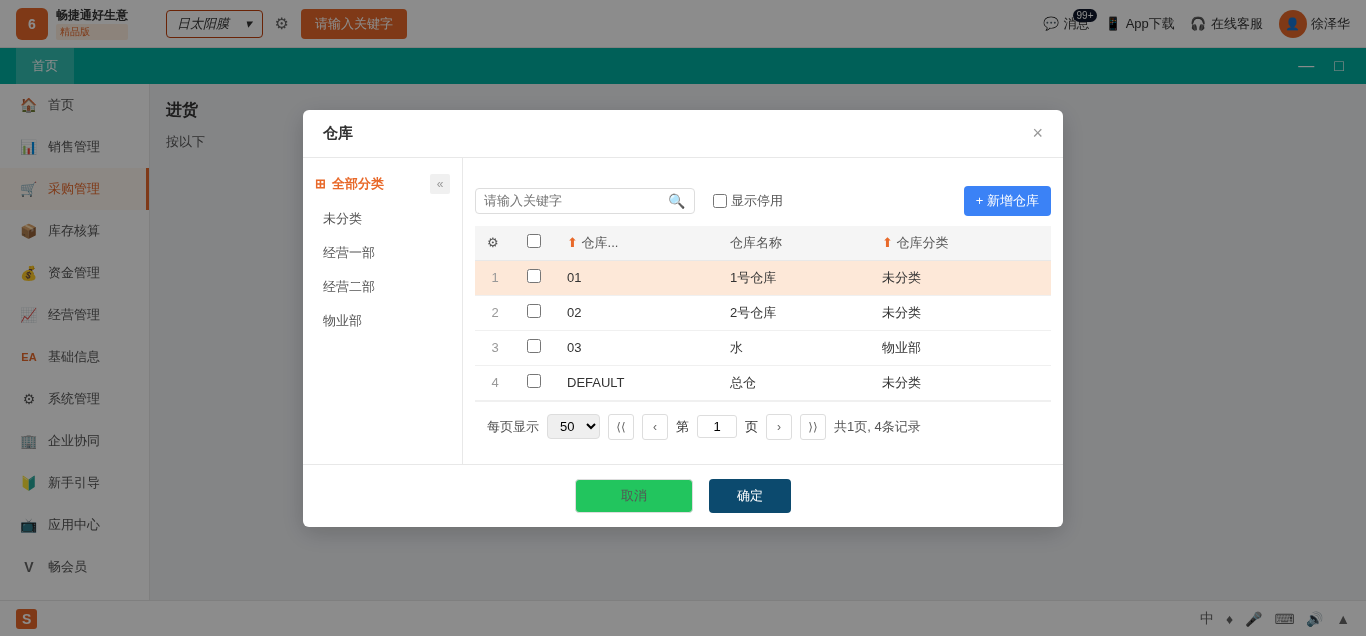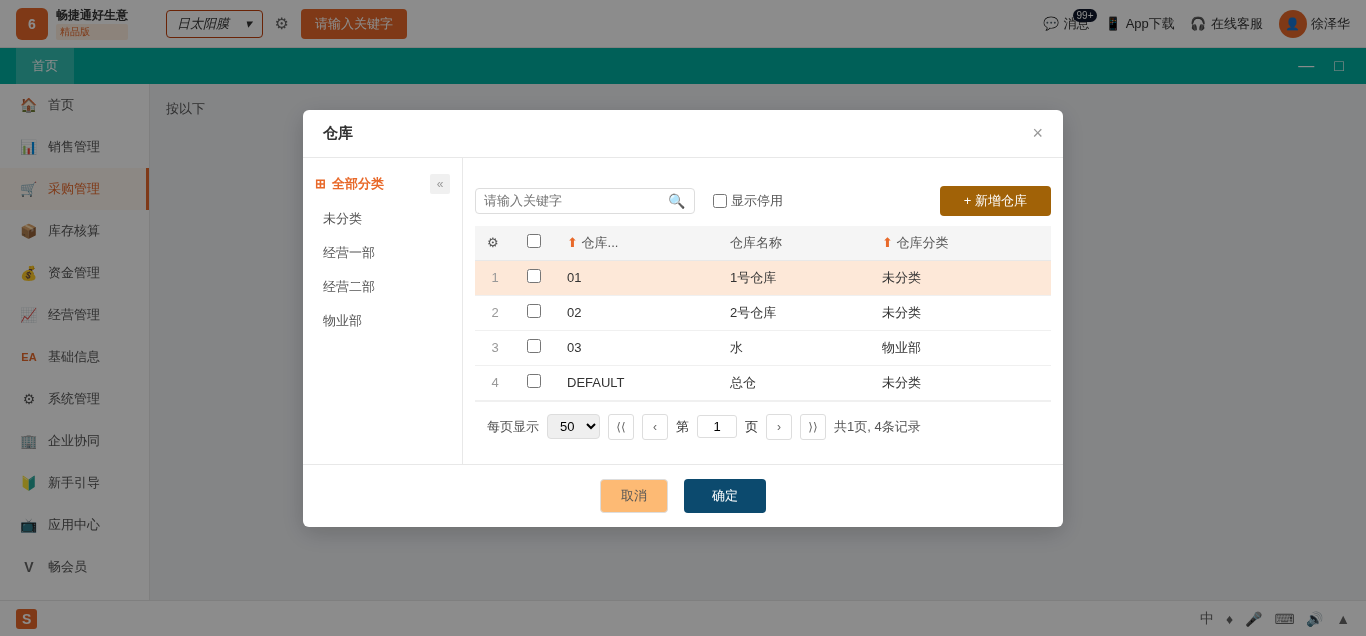"进货" div.page-title { html: none -> <div>进货</div> }
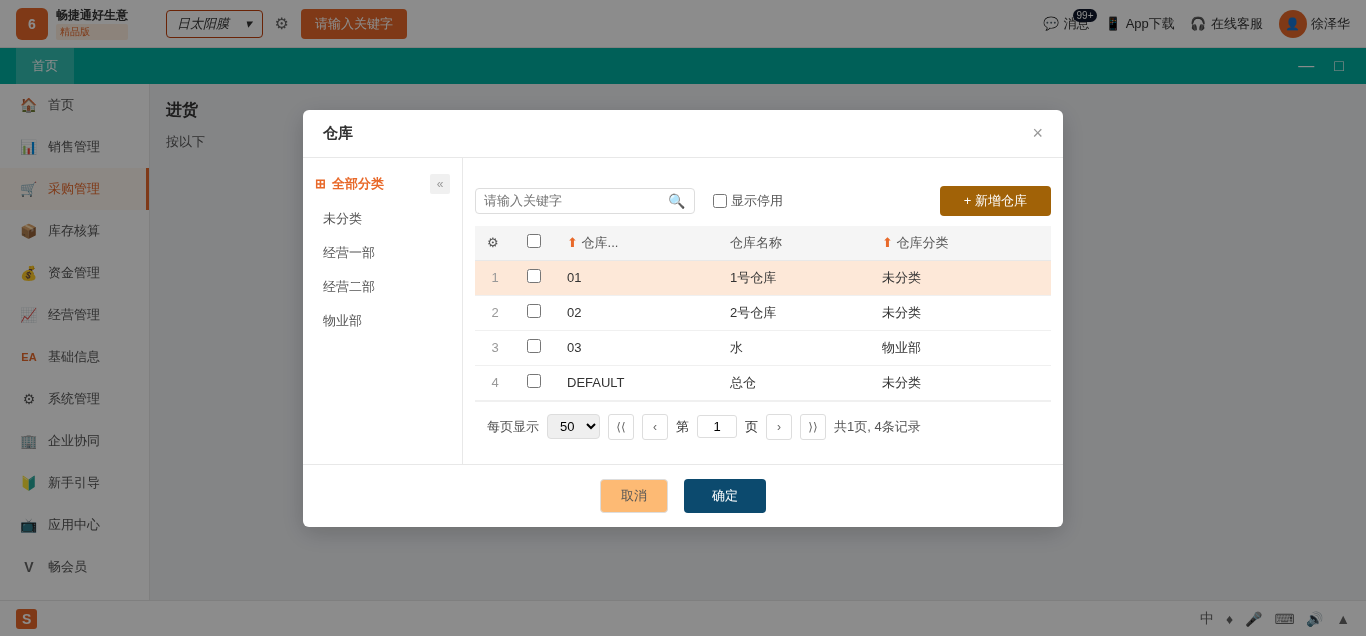"+ 新增仓库" .add-warehouse-btn { background: #a16207 -> #3b82f6; padding: 6px 24px -> 6px 12px }
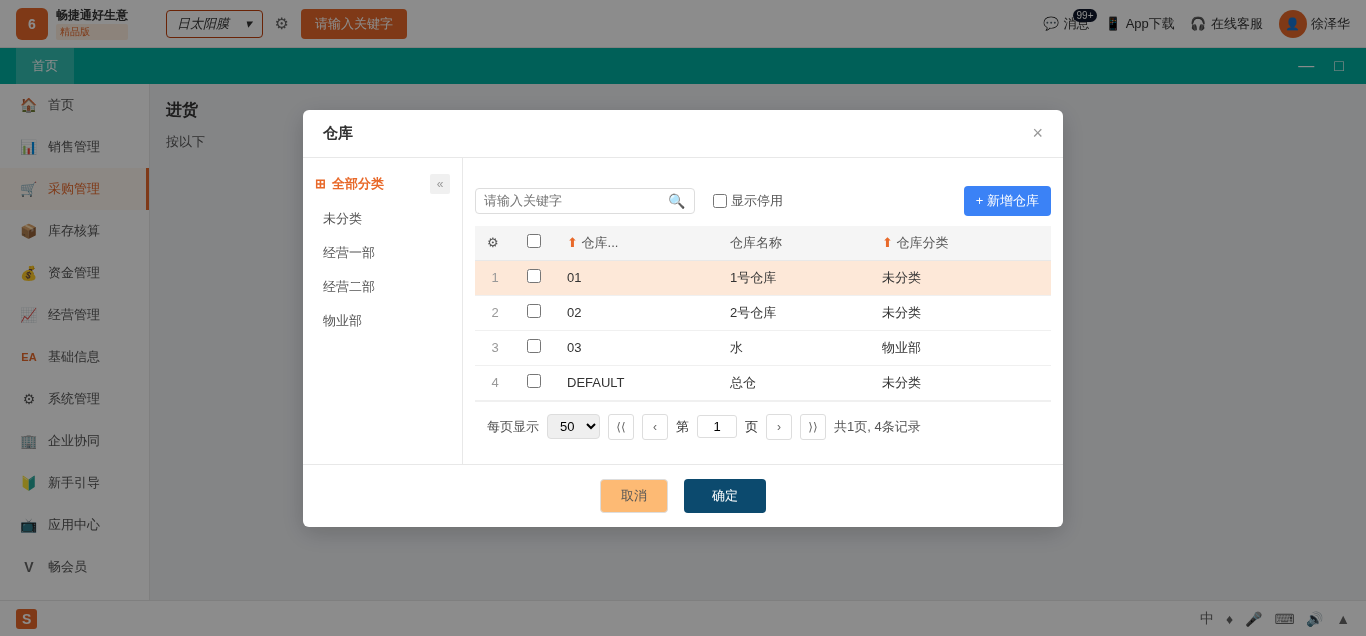"取消" .btn-cancel { background: #fdba74 -> #22c55e; padding: 7px 20px -> 7px 45px }
